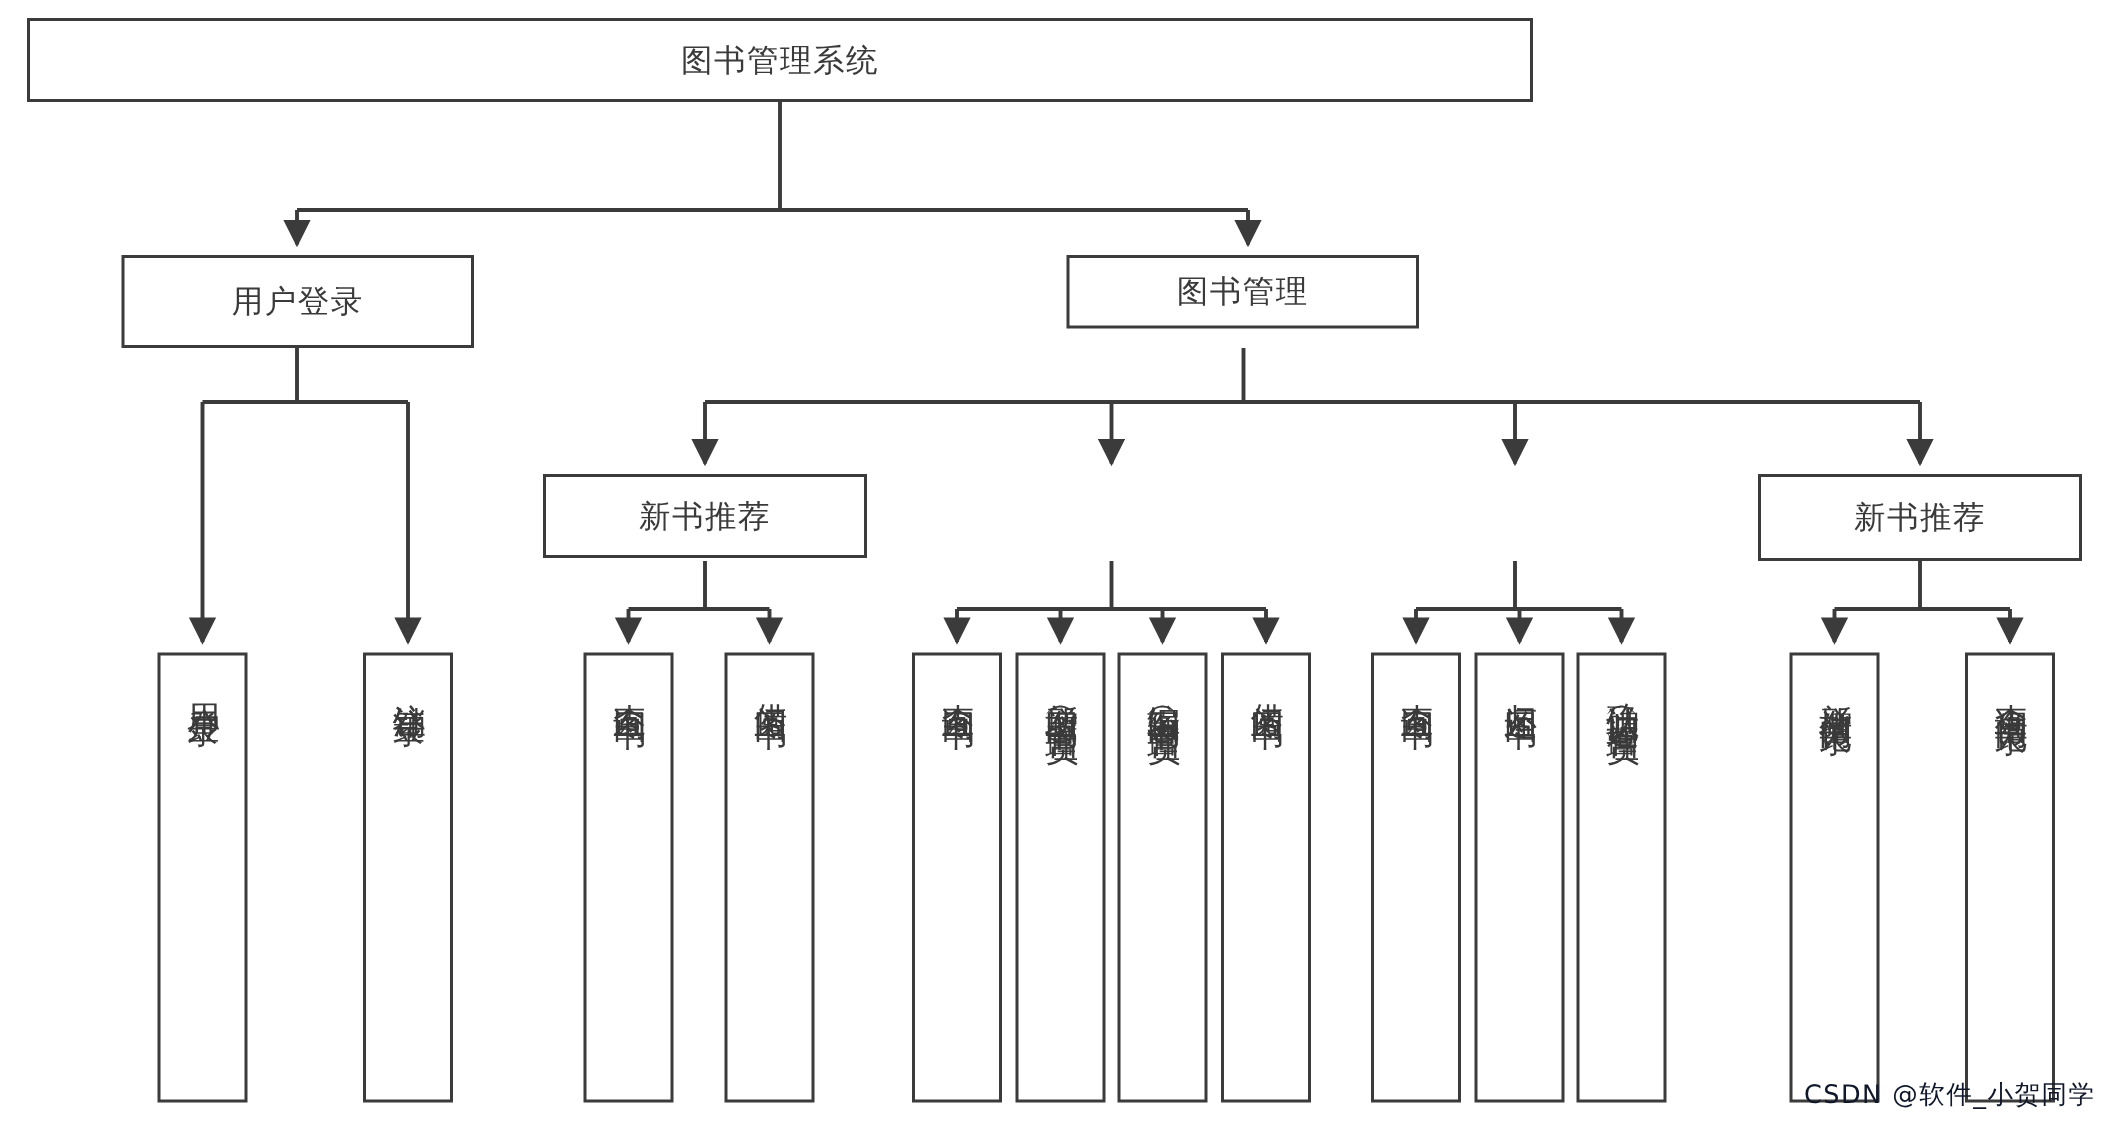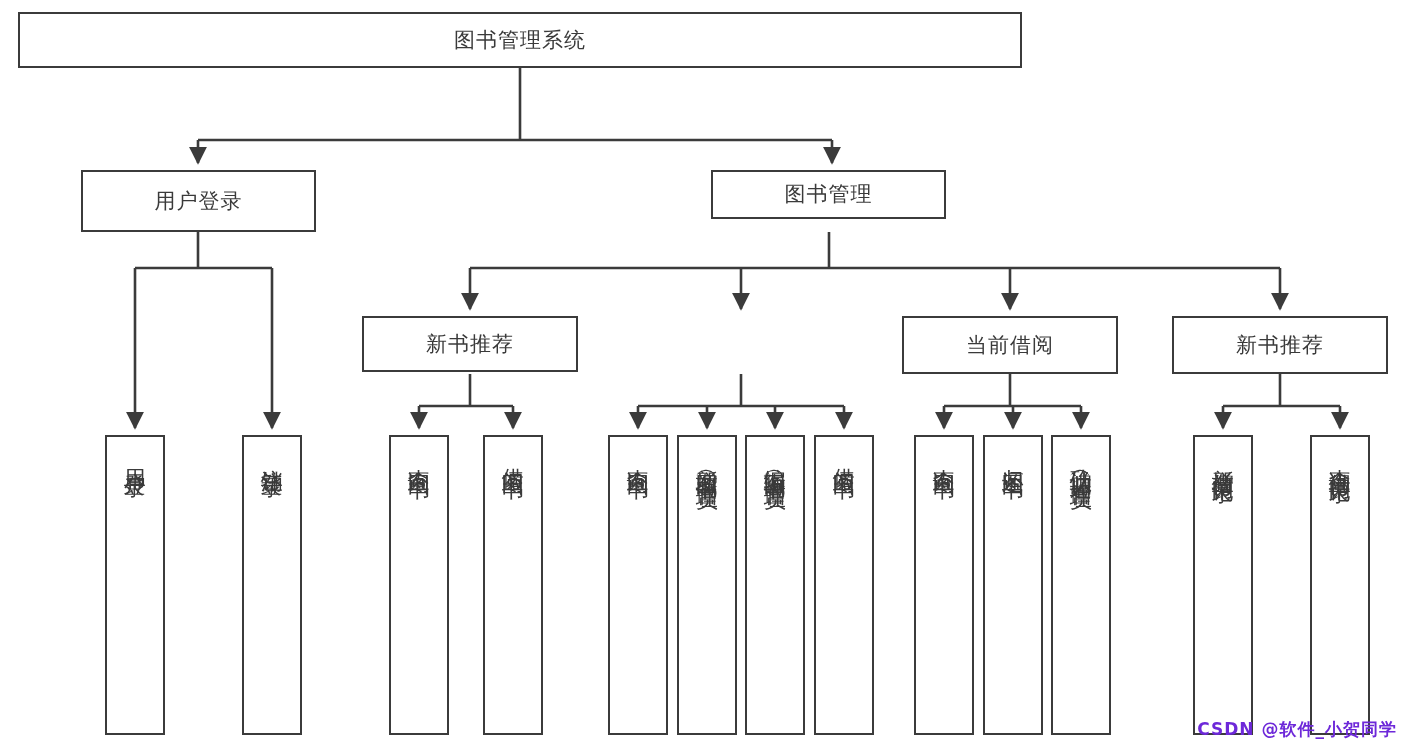"当前借阅" div.node { html: <div> <span>当前借阅</span> </div> -> none }
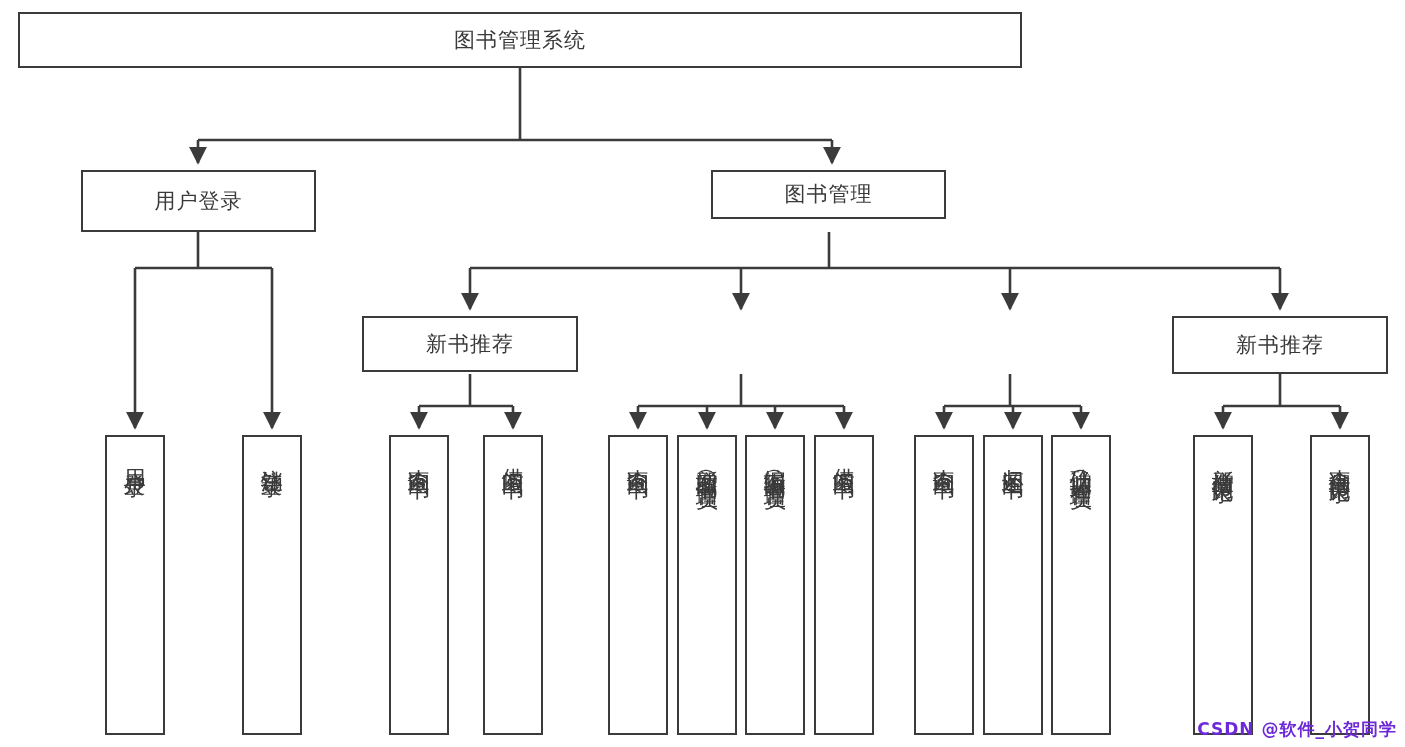"CSDN @软件_小贺同学" #watermark { color: #6d28d9 -> #0f172a; font-weight: bold -> none }
